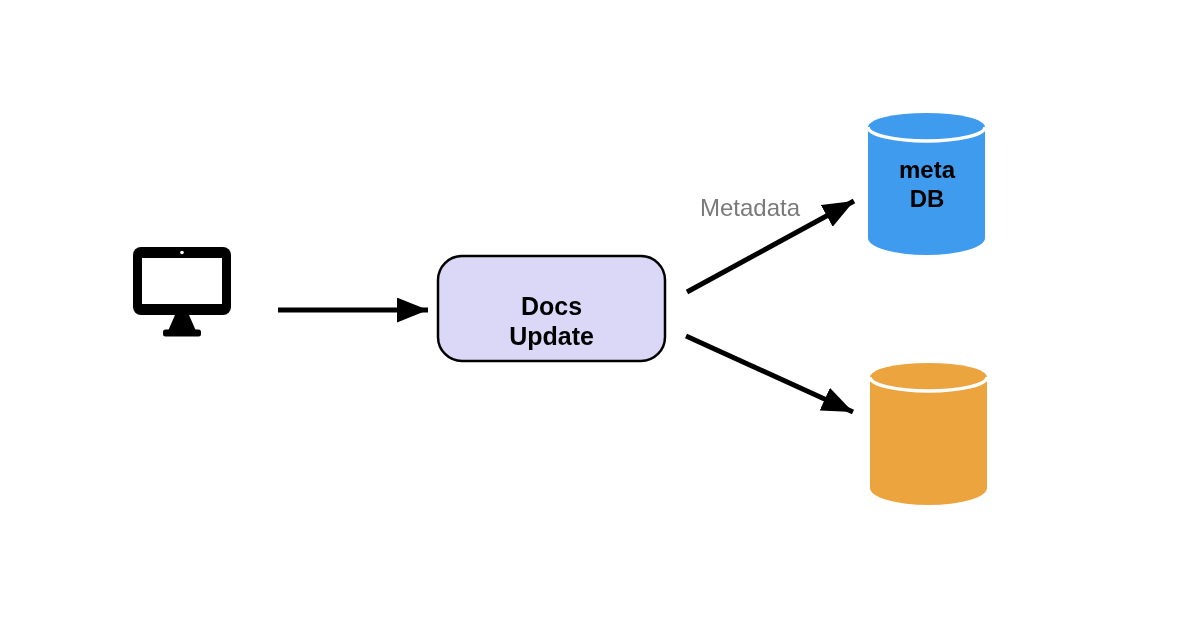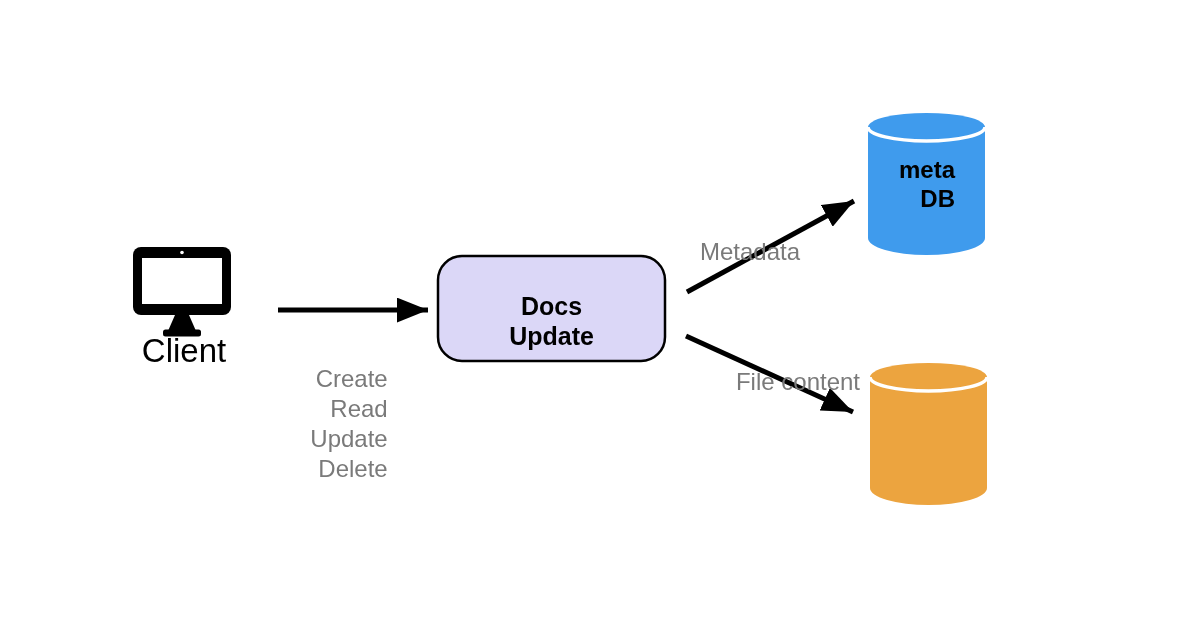"meta" .label { text-align: right -> center }
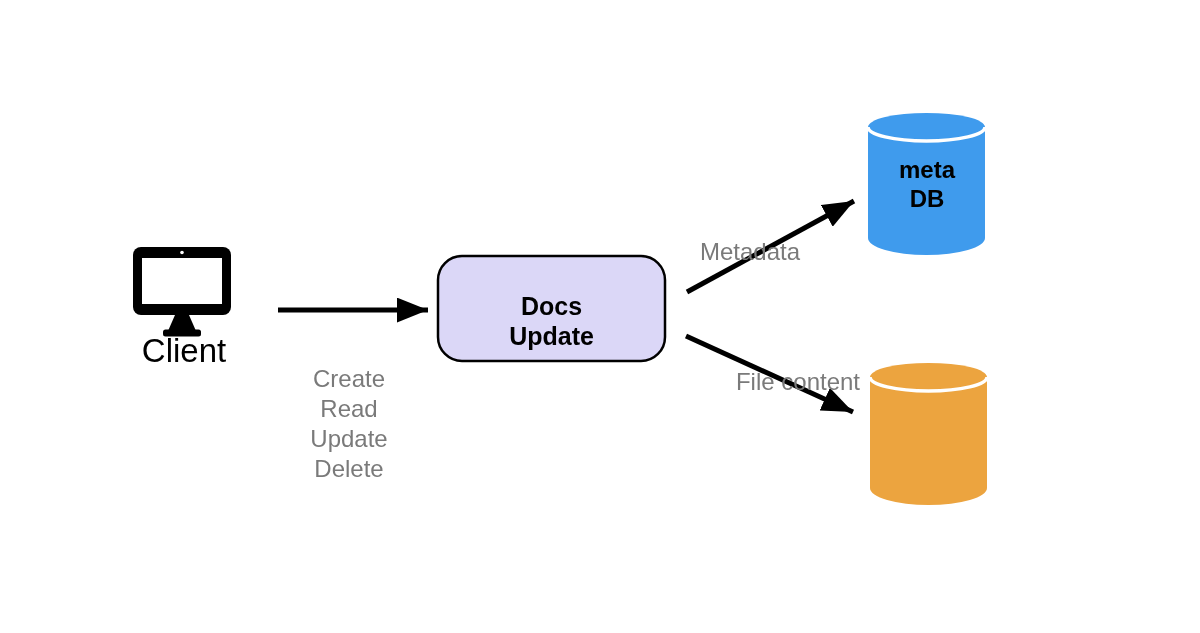"Metadata" .edge-label { margin-top: 44px -> none }
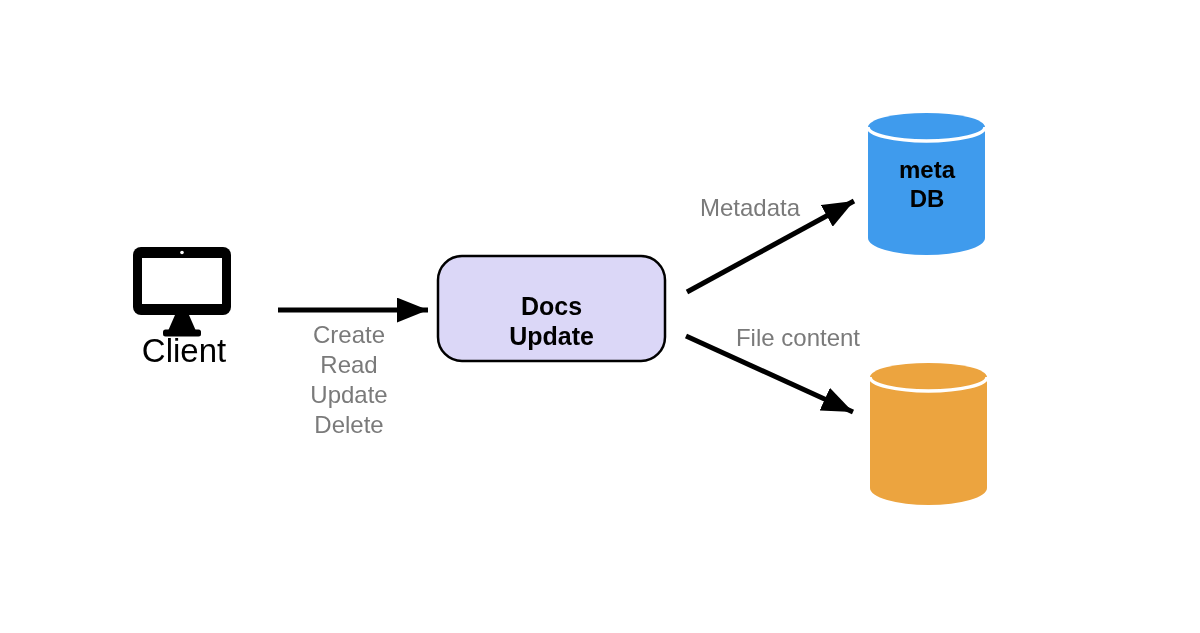"Client" div.label { html: <div>Client</div> -> none }
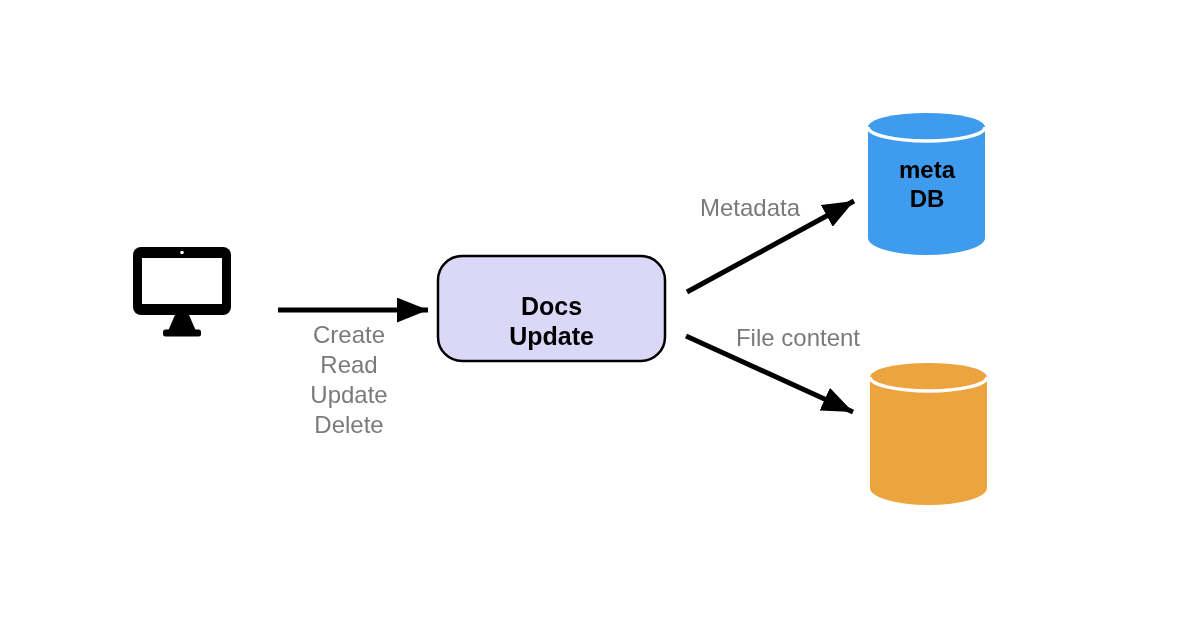"Create" div.label { html: <div> <div>Create</div> <div>Read</div> <div>Update</div> <div>Delete</div> </div> -> none }
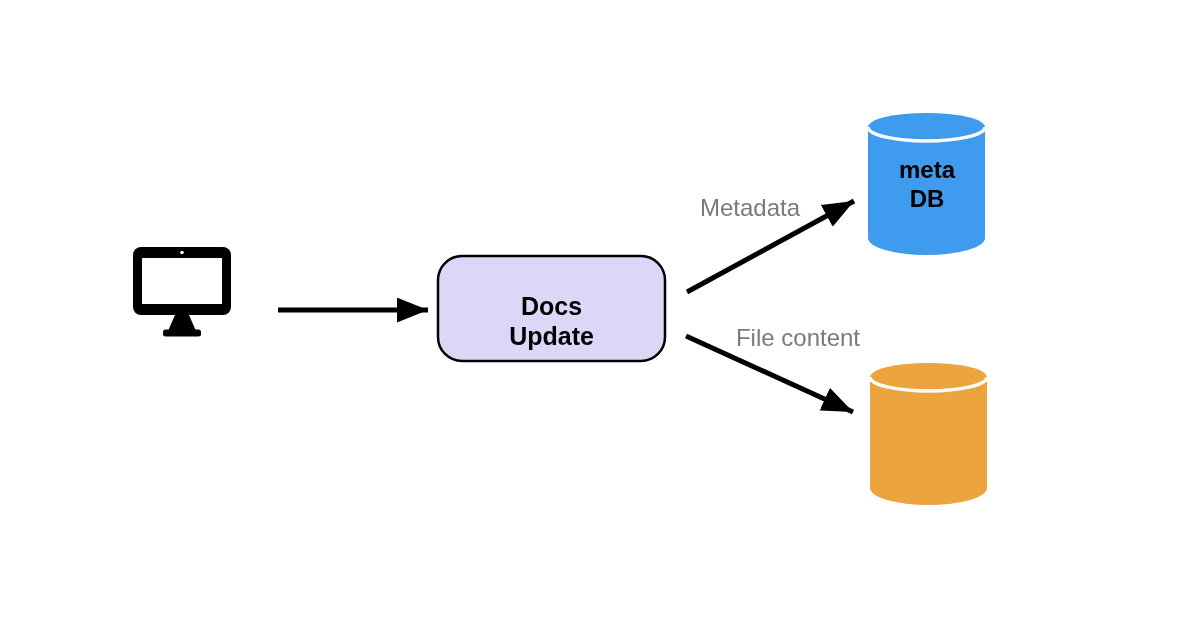"File content" div.label { html: <div>File content</div> -> none }
